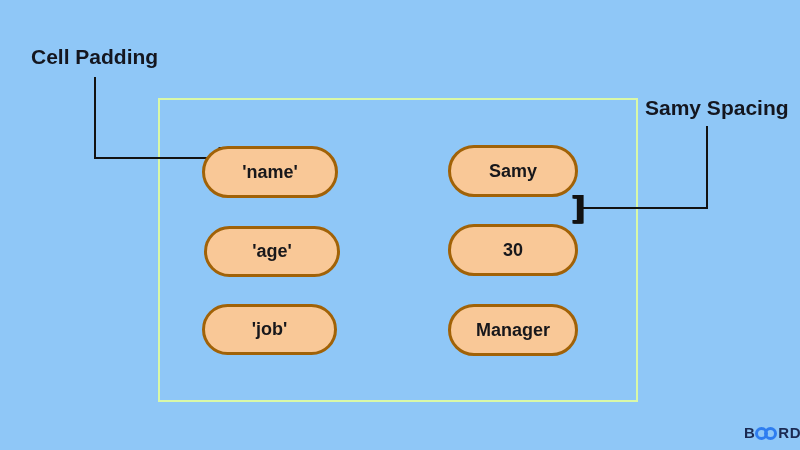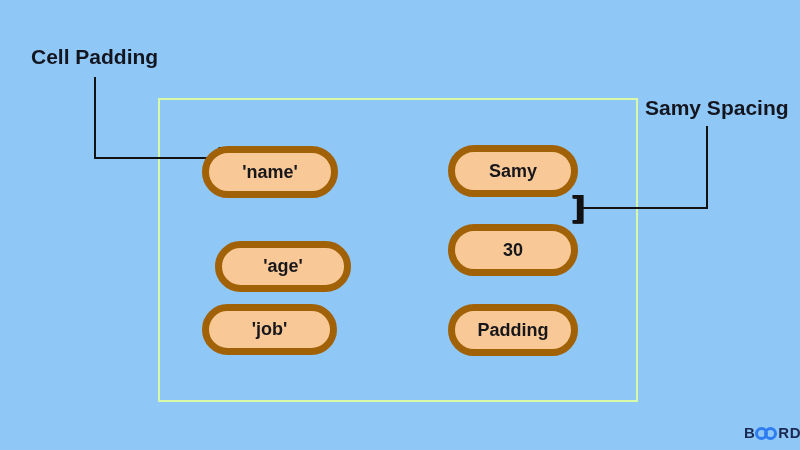"'name'" .cell { border: 7px solid #a16207 -> 3px solid #a16207 }
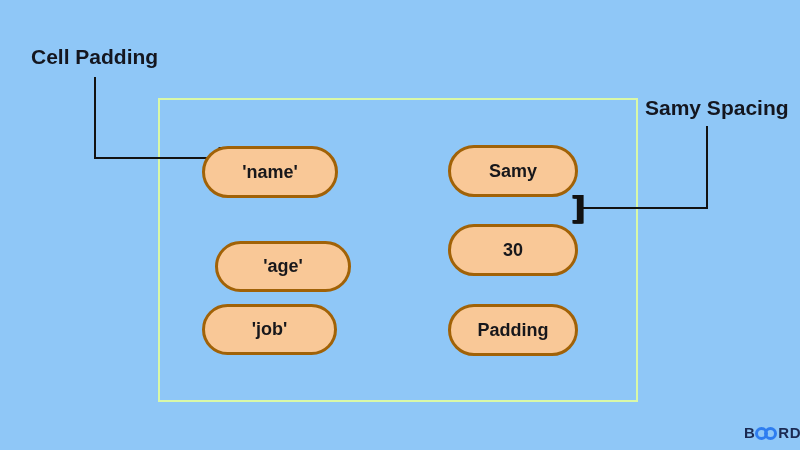"'age'" .cell-age { left: 215px -> 204px; margin-top: 15px -> none }
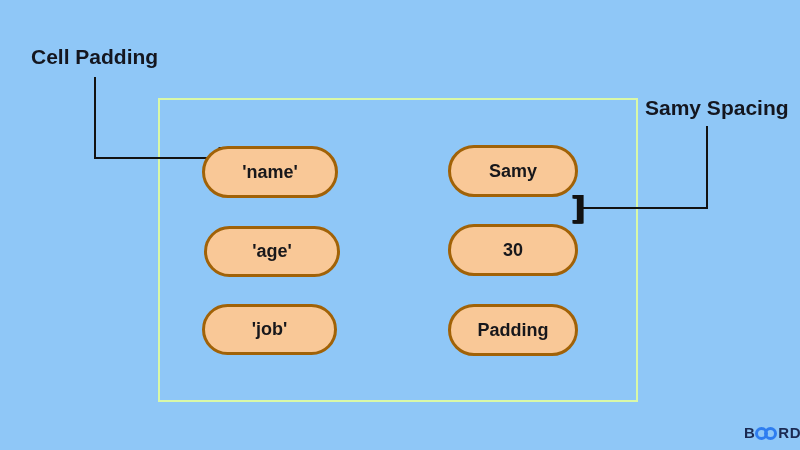"Padding" div.cell { text: Padding -> Manager }
